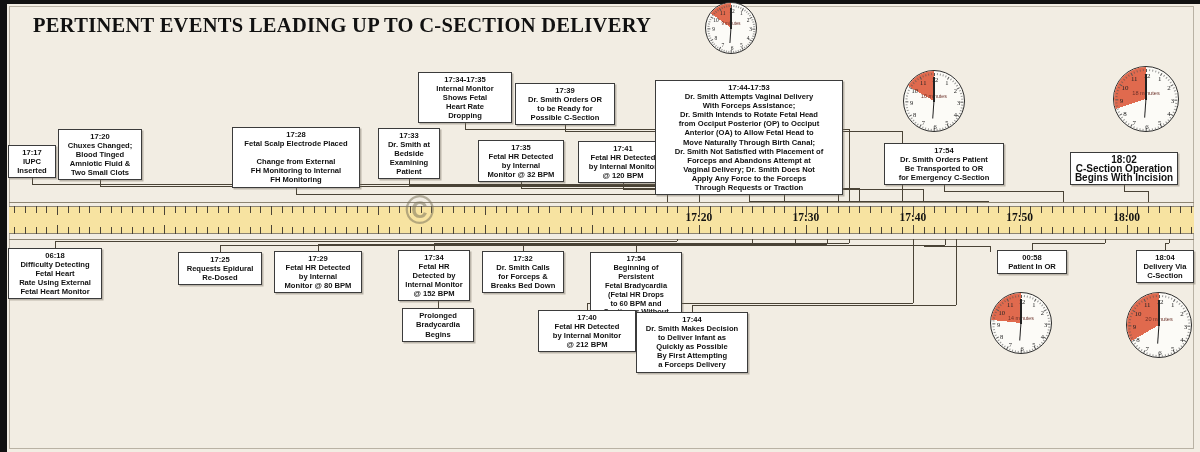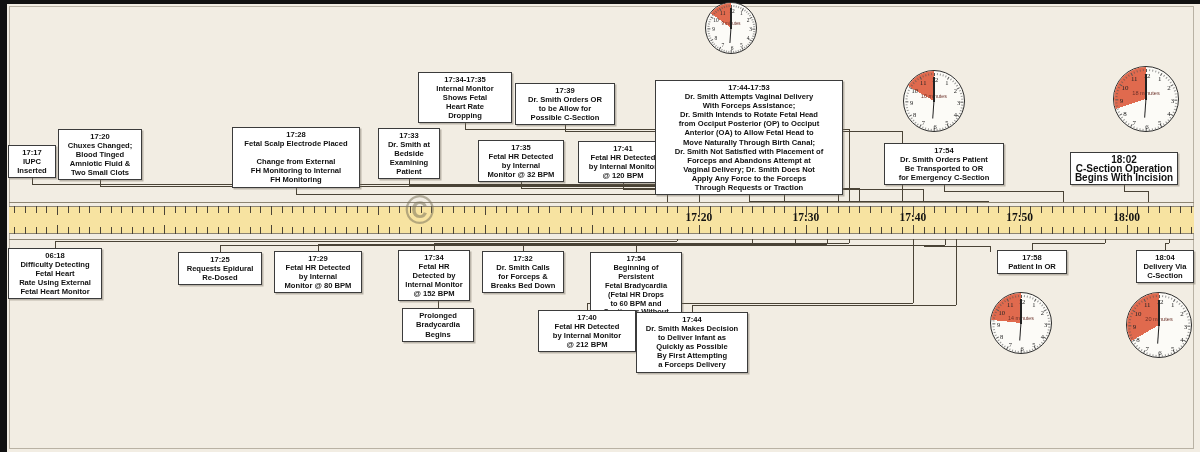"PERTINENT EVENTS LEADING UP TO" div { html: none -> <div>PERTINENT EVENTS LEADING UP TO C-SECTION DELIVERY</div> }
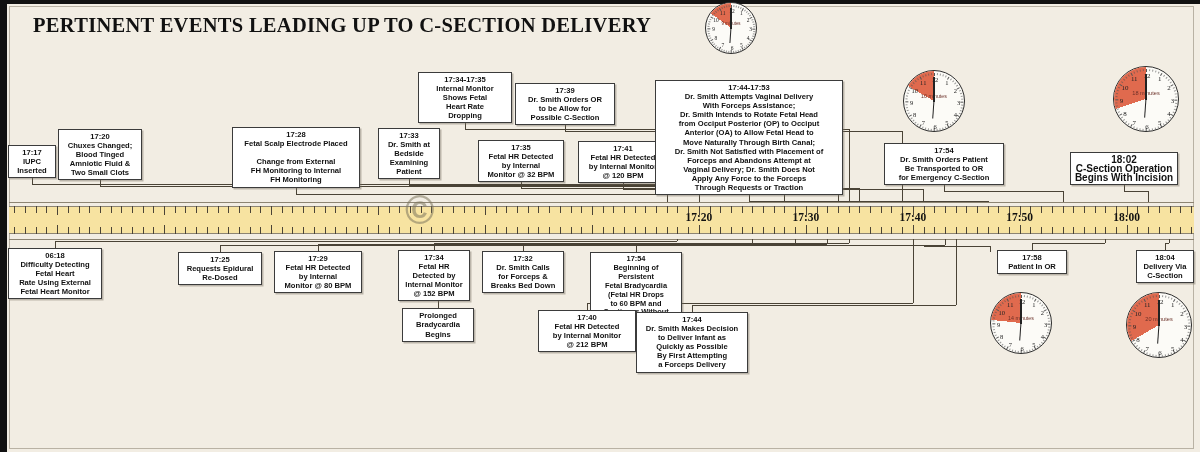"to be Allow for" span.b { text: Allow -> Ready }
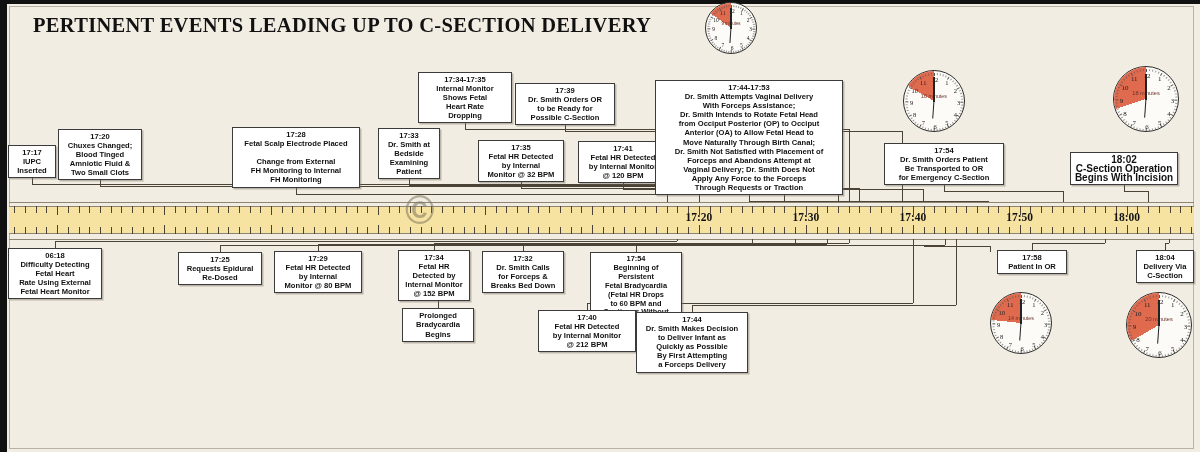"17:58" span.t { text: 17:58 -> 00:58 }
